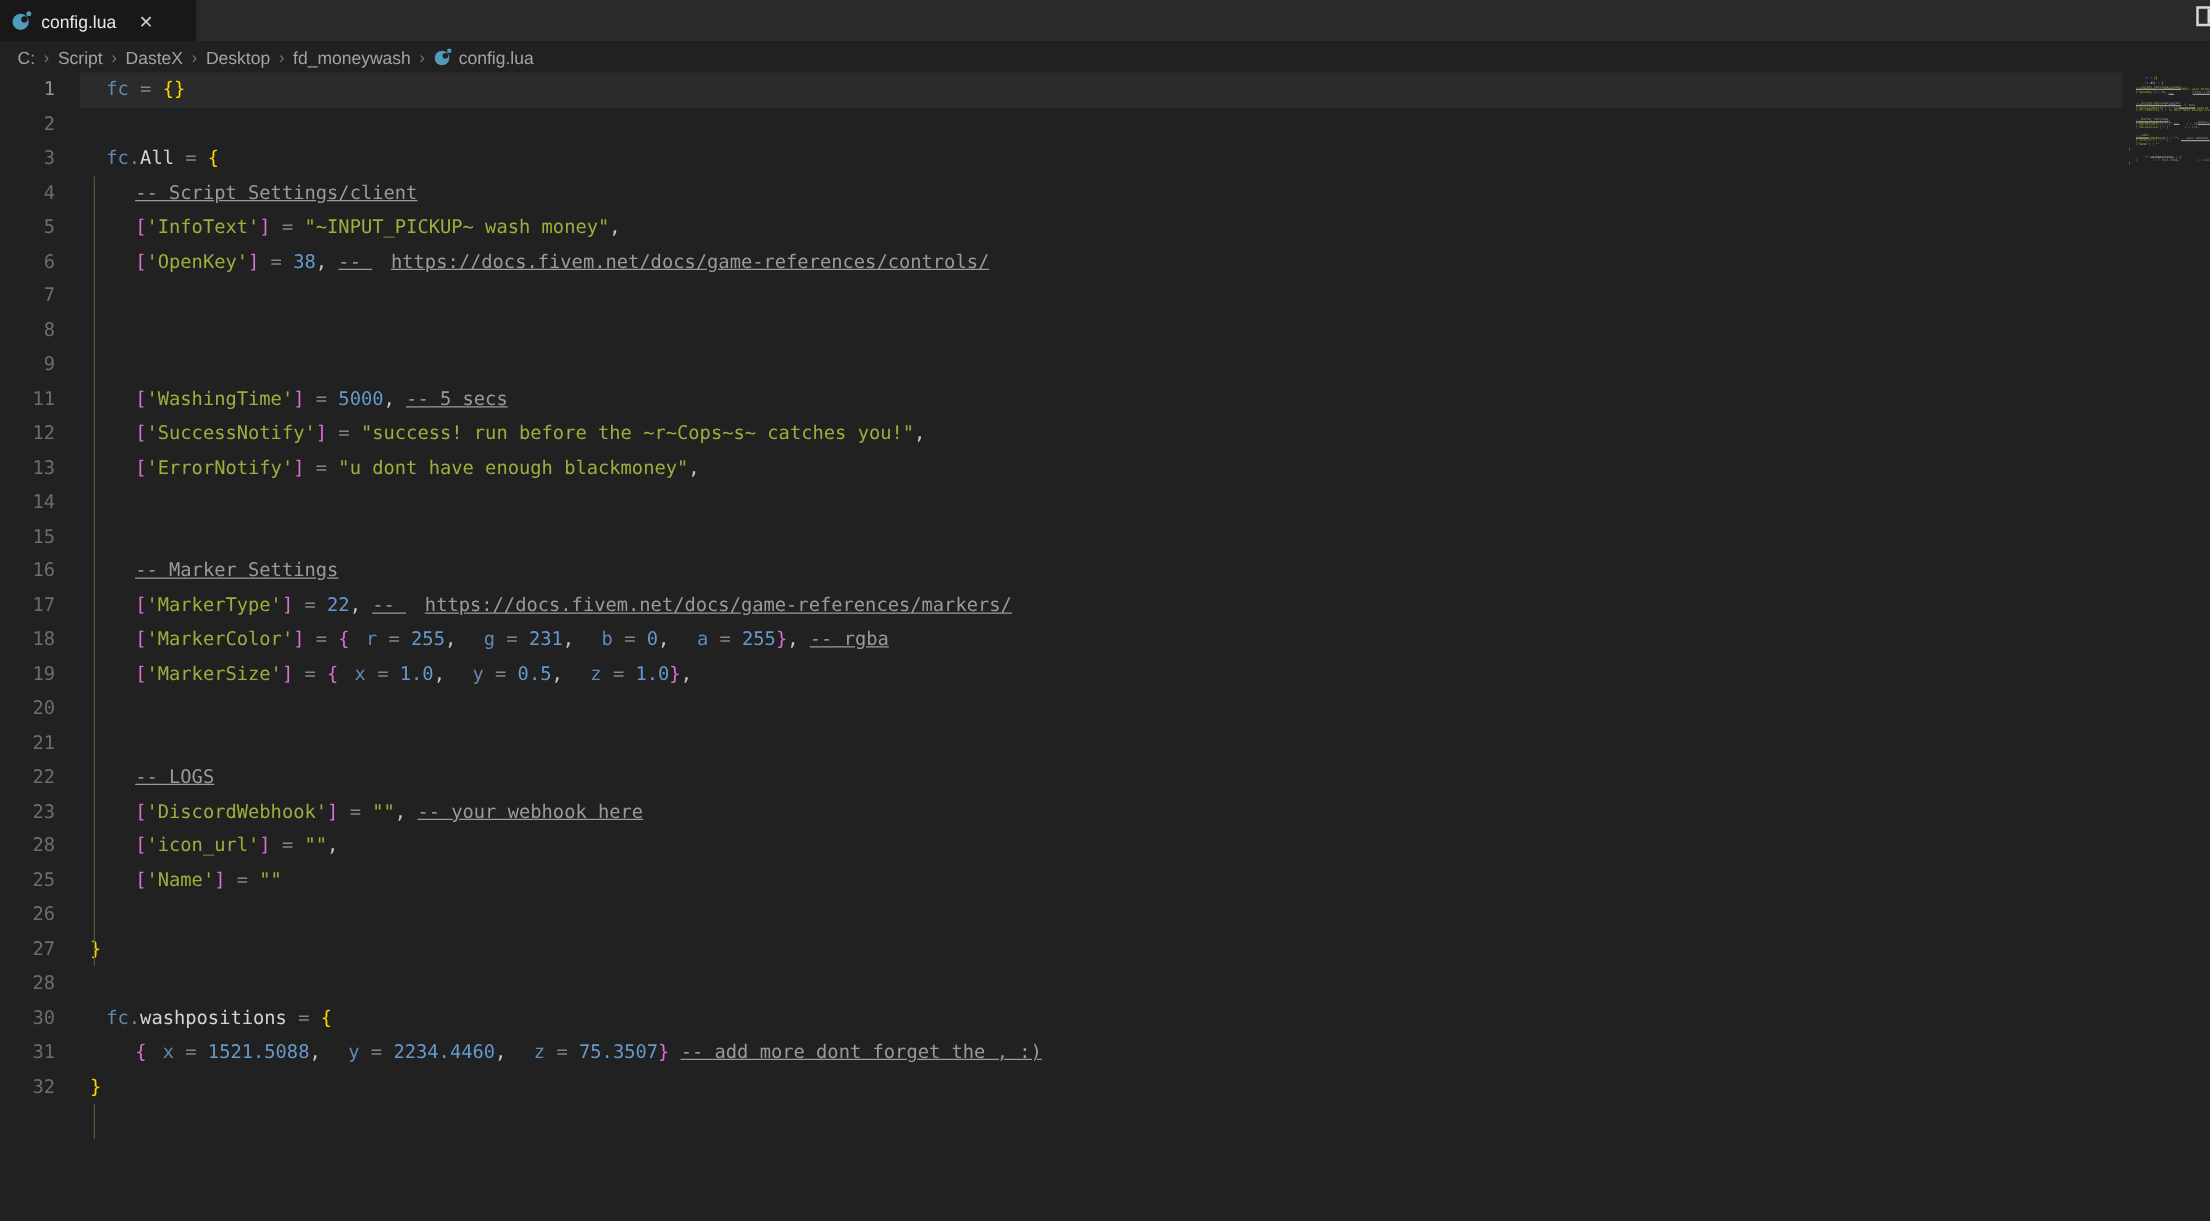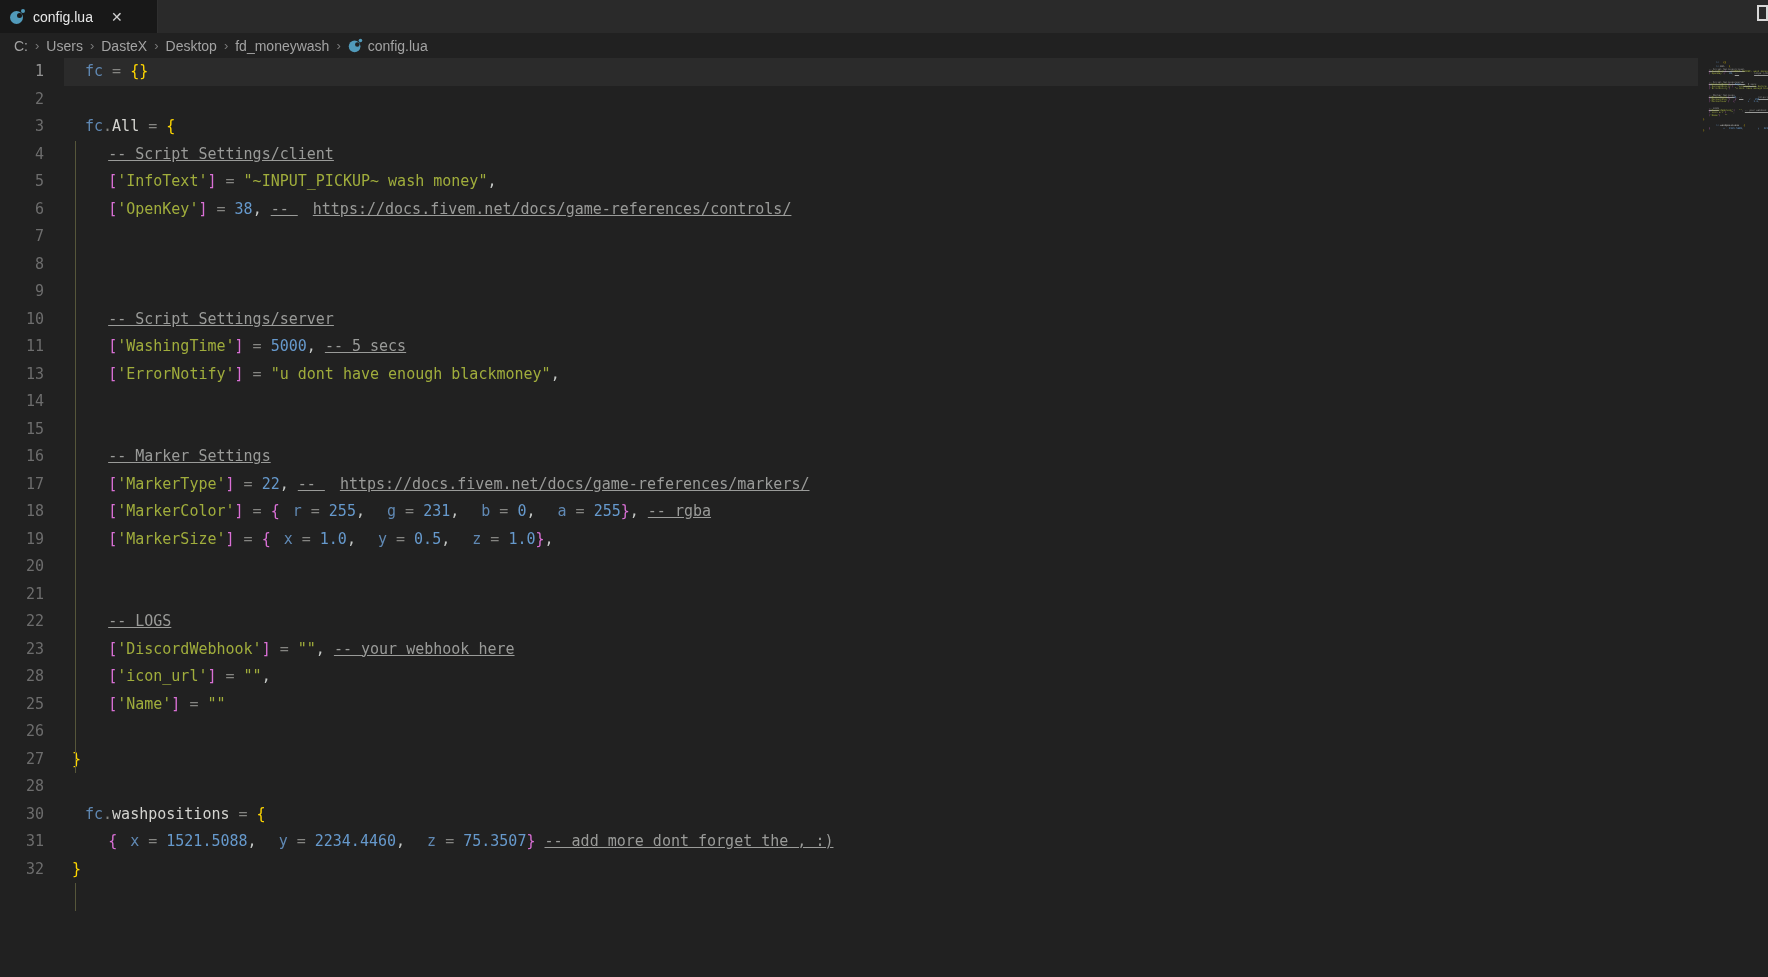"Users" span.crumb { text: Users -> Script }
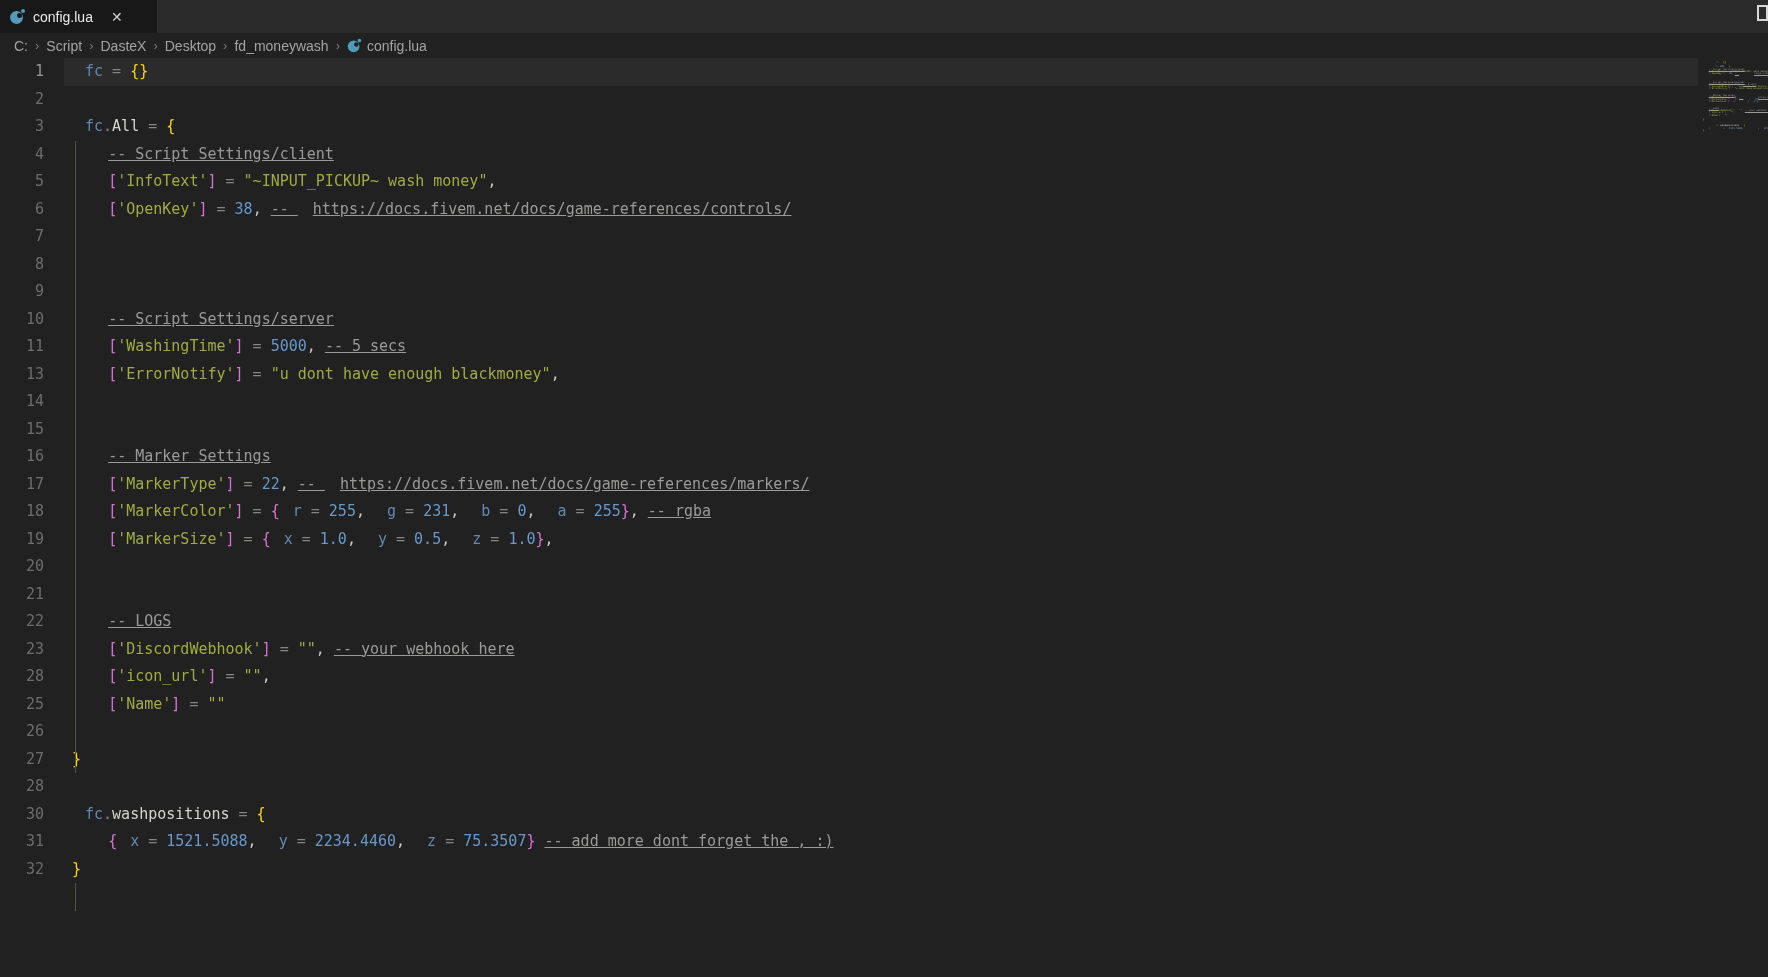"10" div.code-line { html: <div><span>10</span><span><span> </span><span>-- Script Settings/server</span></span></div> -> none }
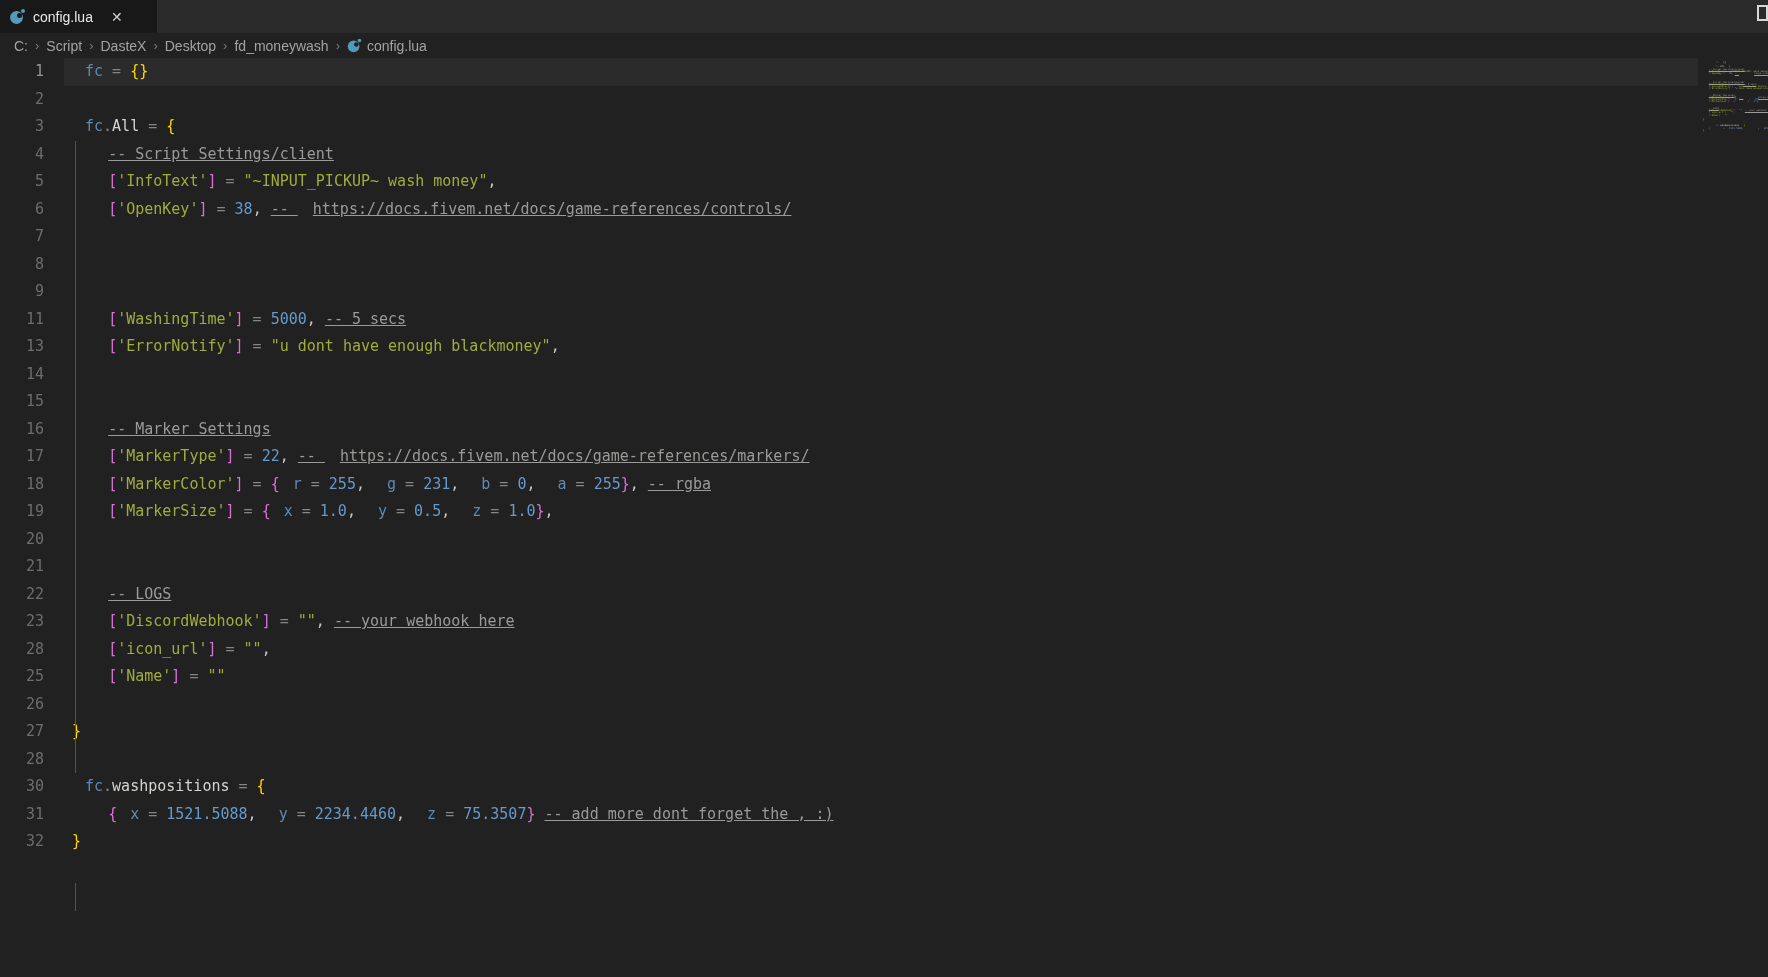"12" div.code-line { html: none -> <div><span>12</span><span><span> </span><span>[</span><span>'SuccessNotify'</span><span>]</span><span> = </span><span>"success! run before the ~r~Cops~s~ catches you!"</span><span>,</span></span></div> }
